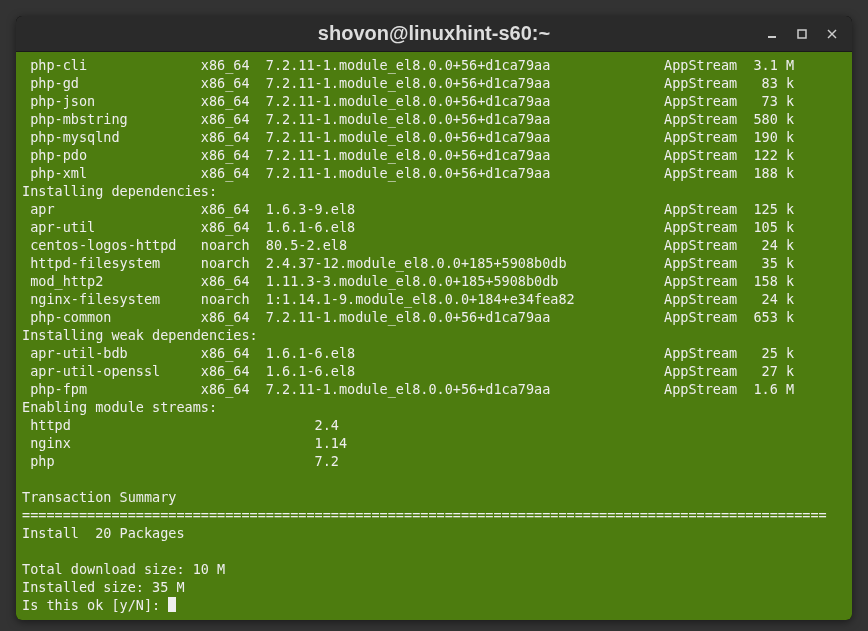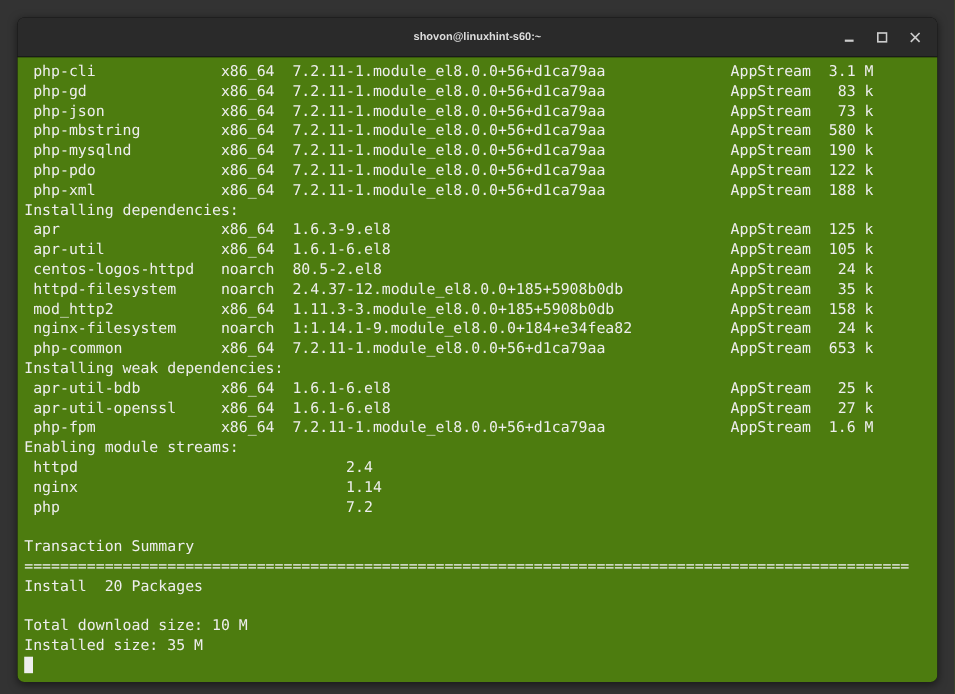"shovon@linuxhint-s60:~" .title { font-size: 10px -> 20px }
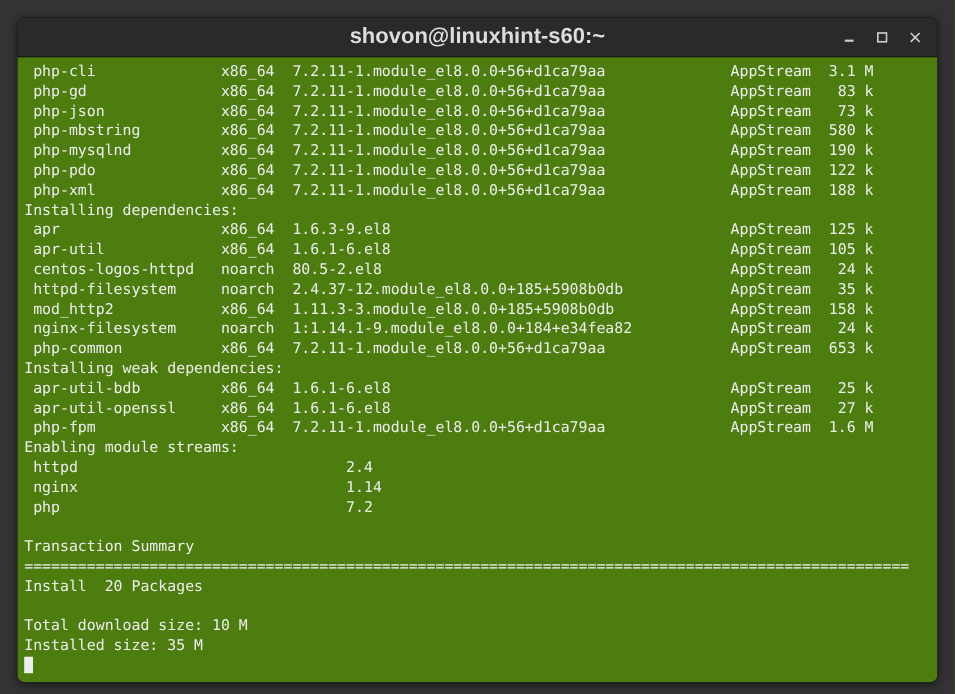"Is this ok [y/N]:" span { html: none -> <span>Is this ok [y/N]: </span> }
